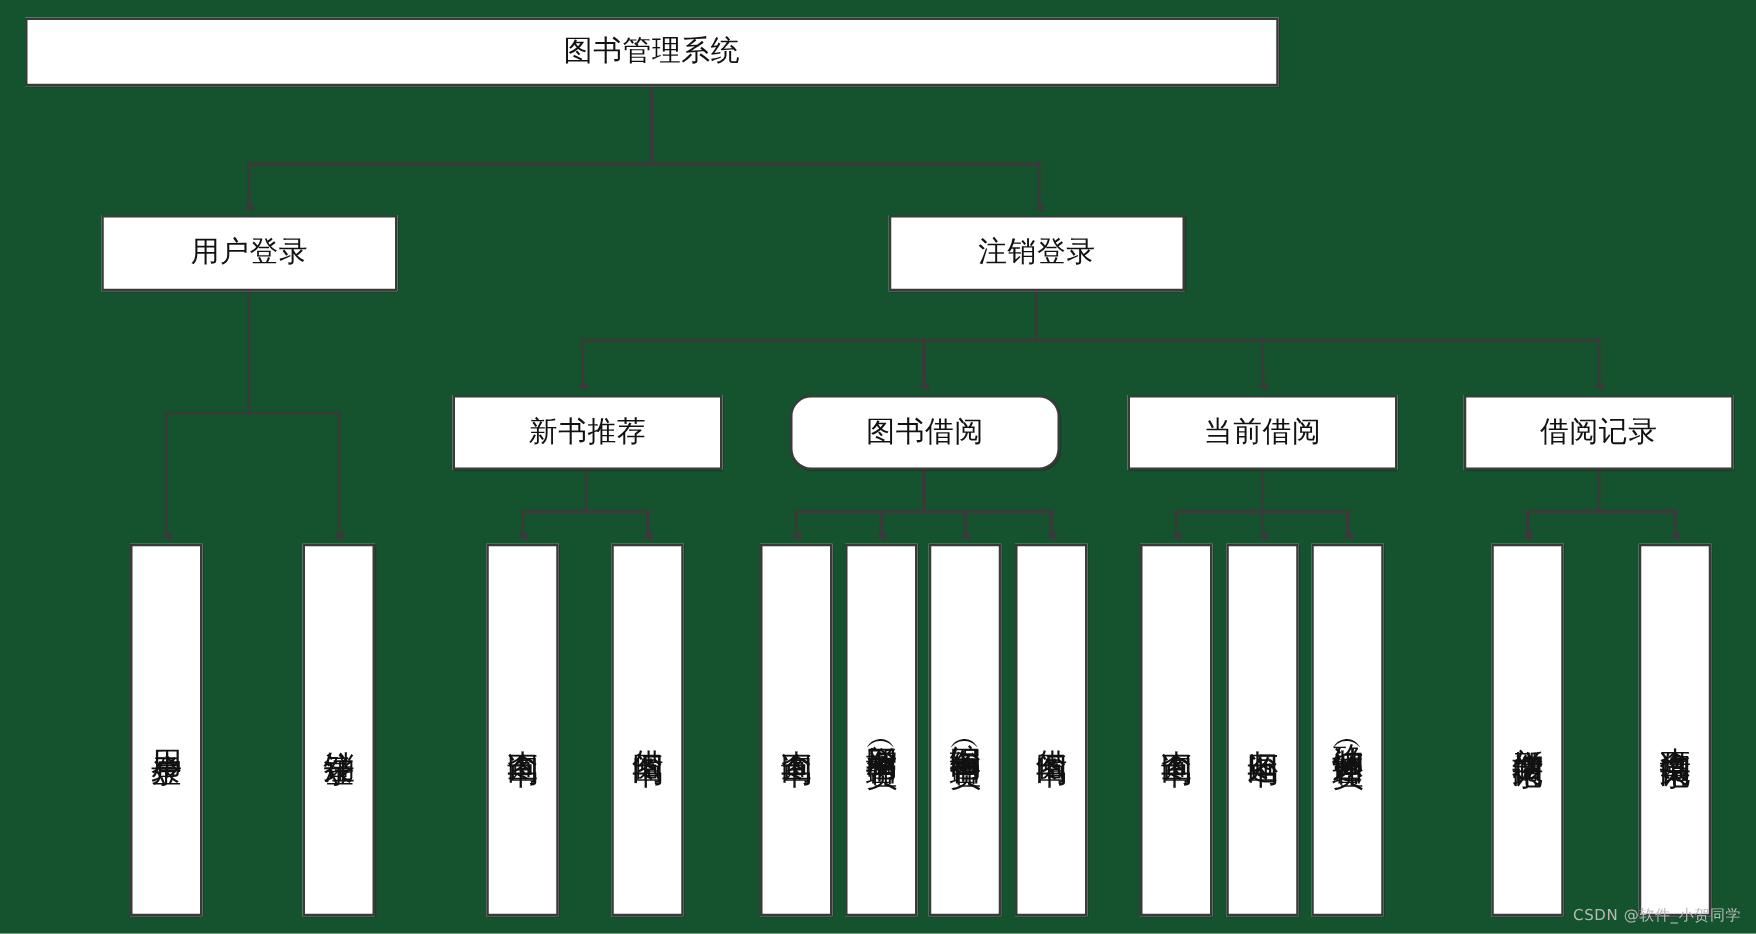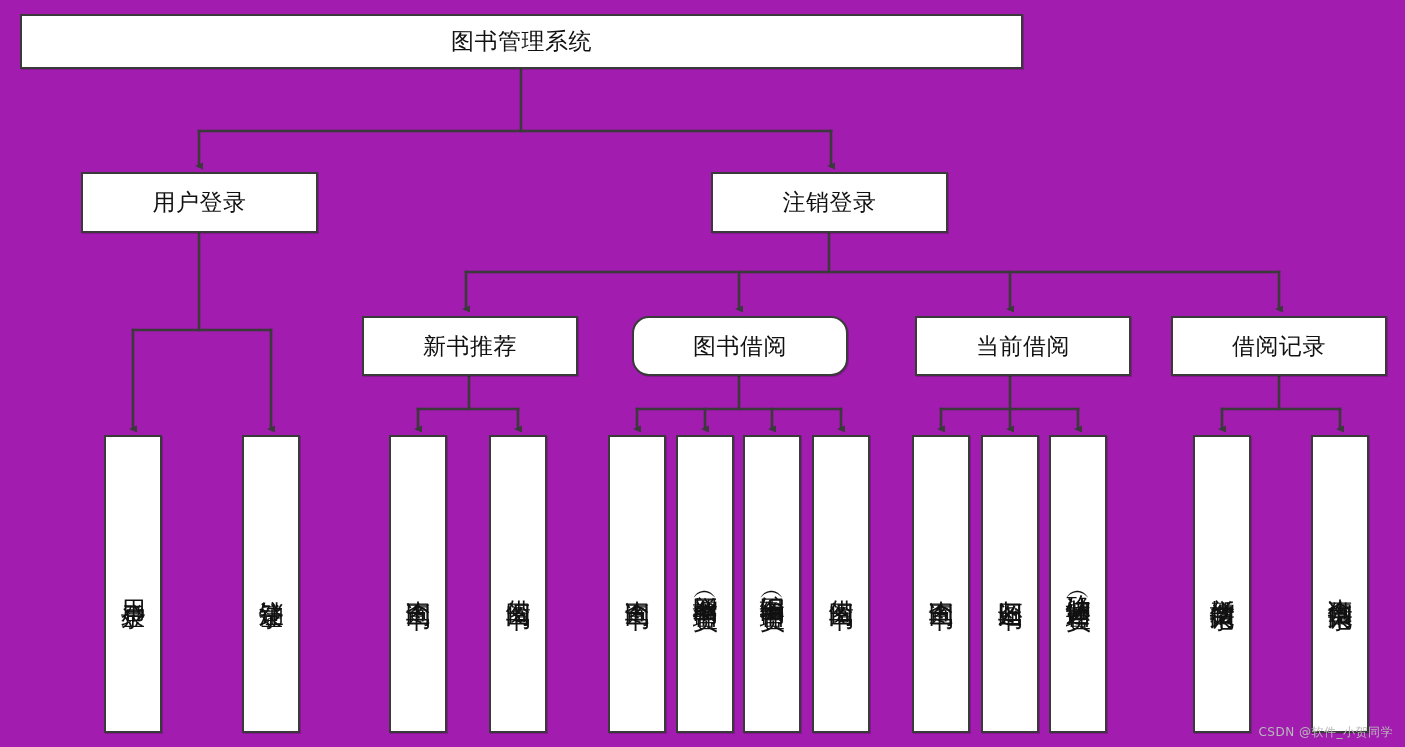"图书管理系统" #canvas { background: #a21caf -> #14532d }
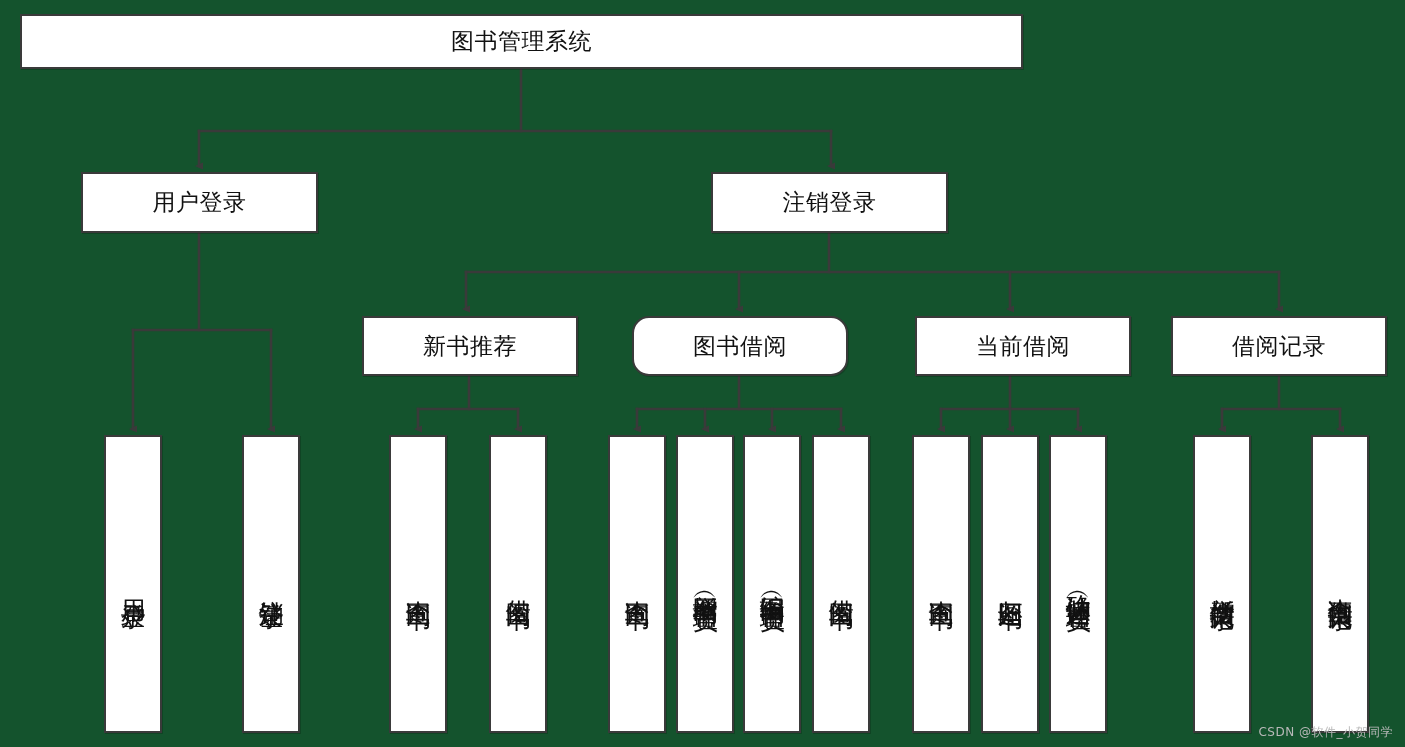"当前借阅" div.node { margin-left: 13px -> none }
